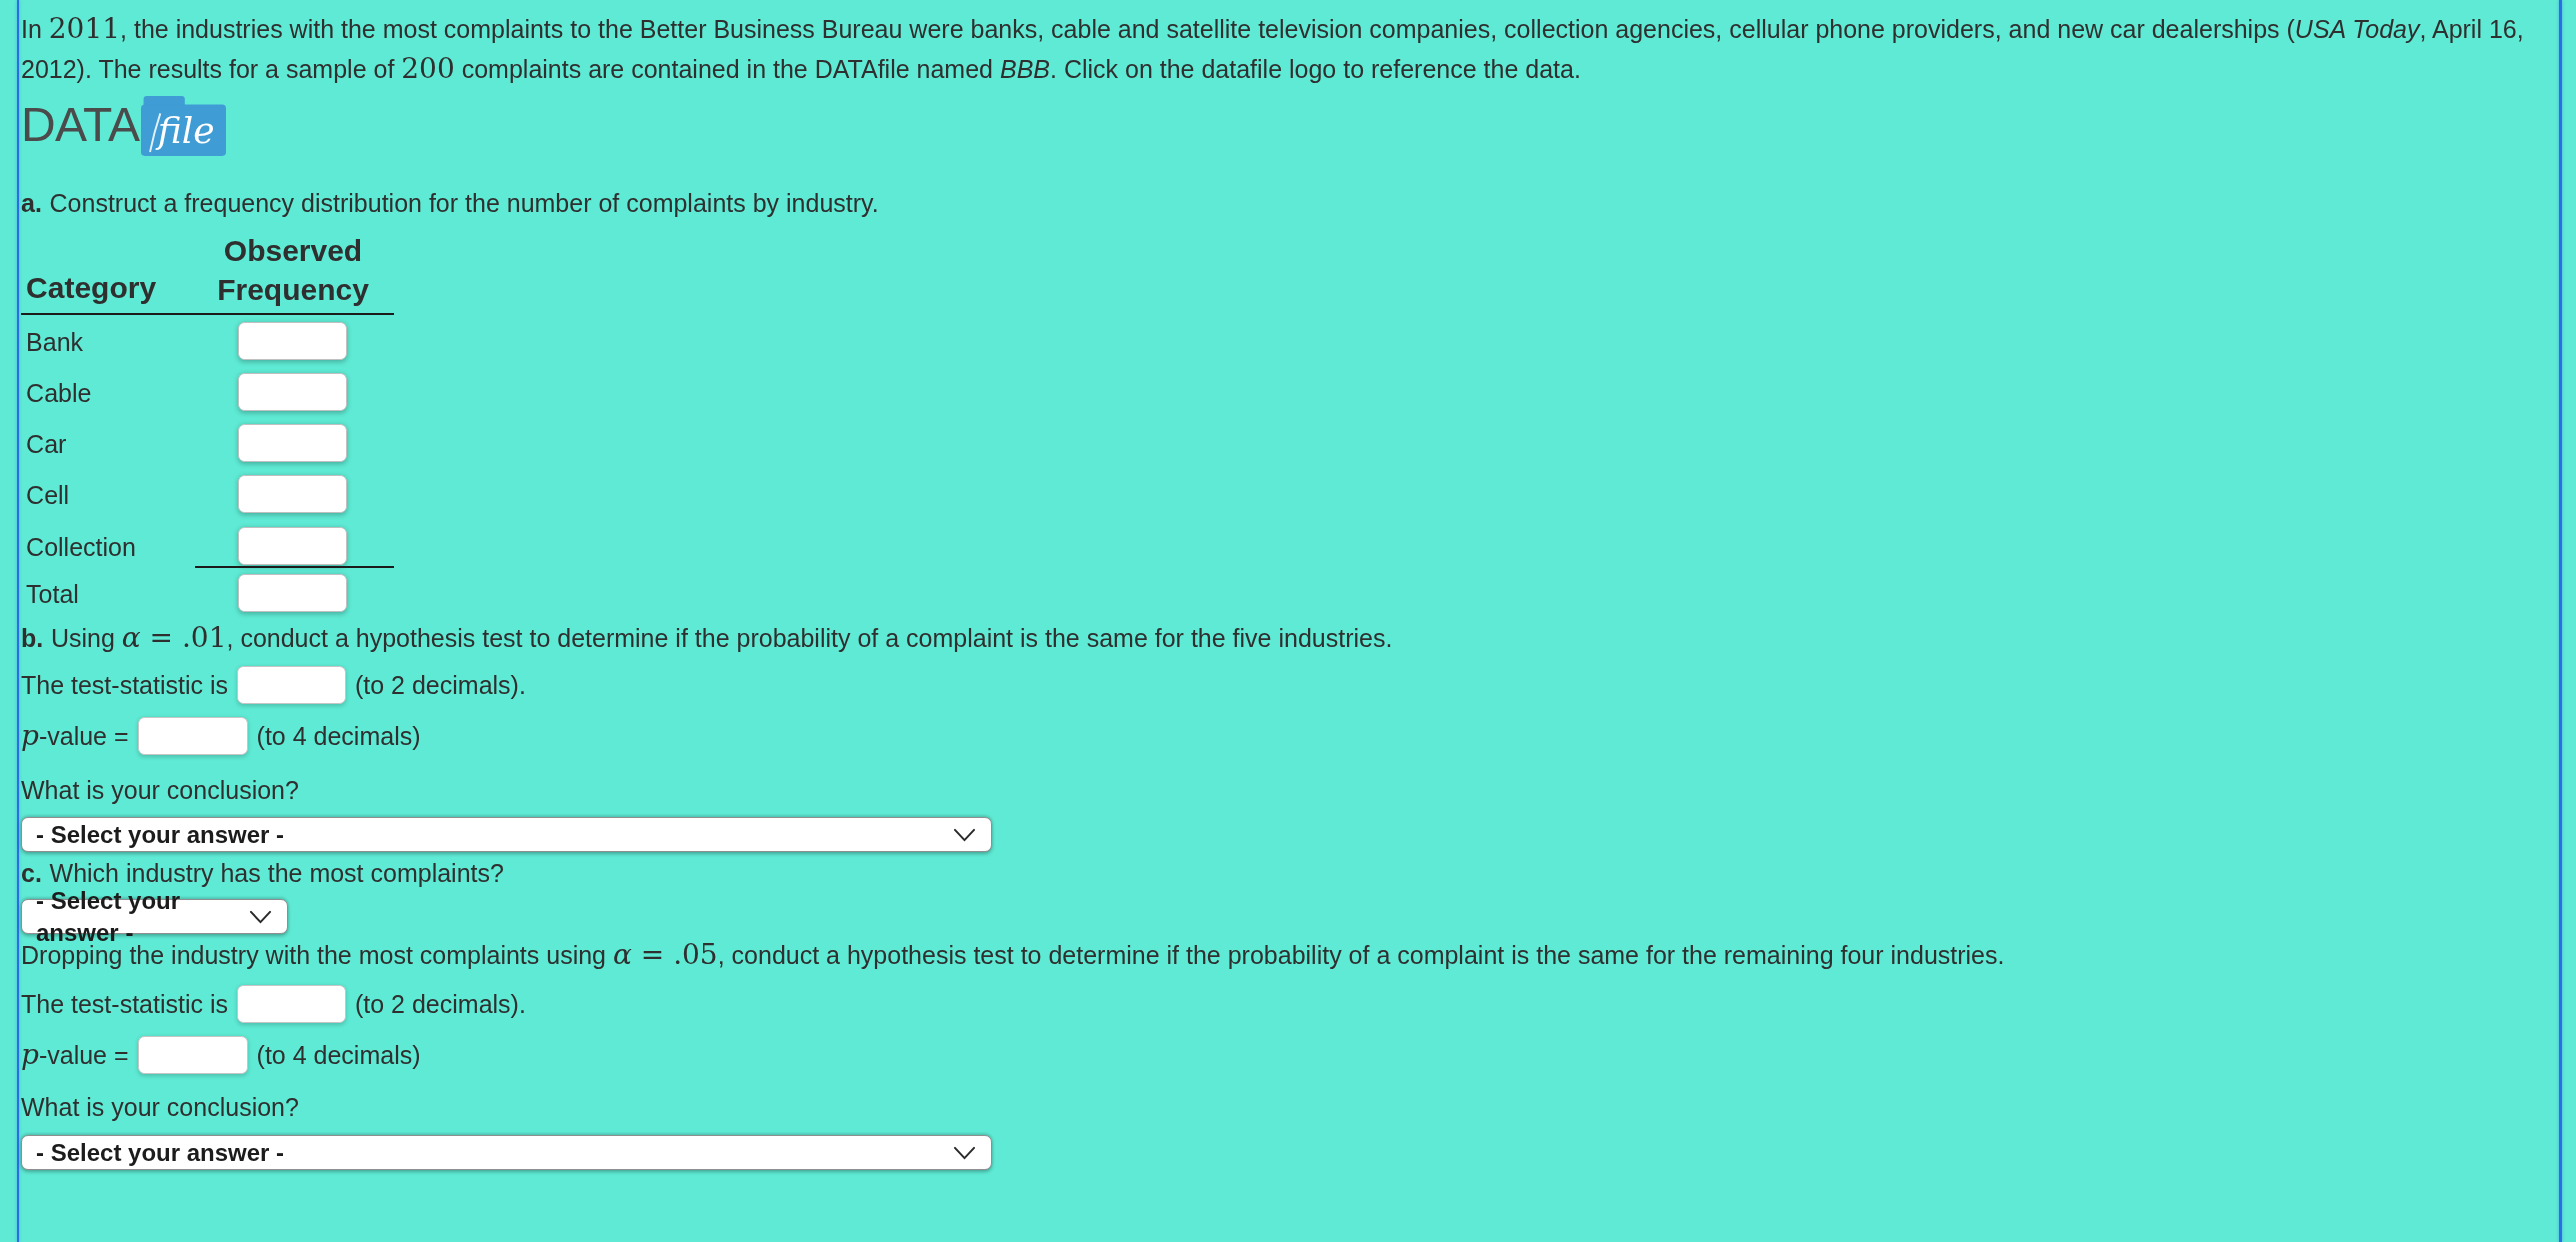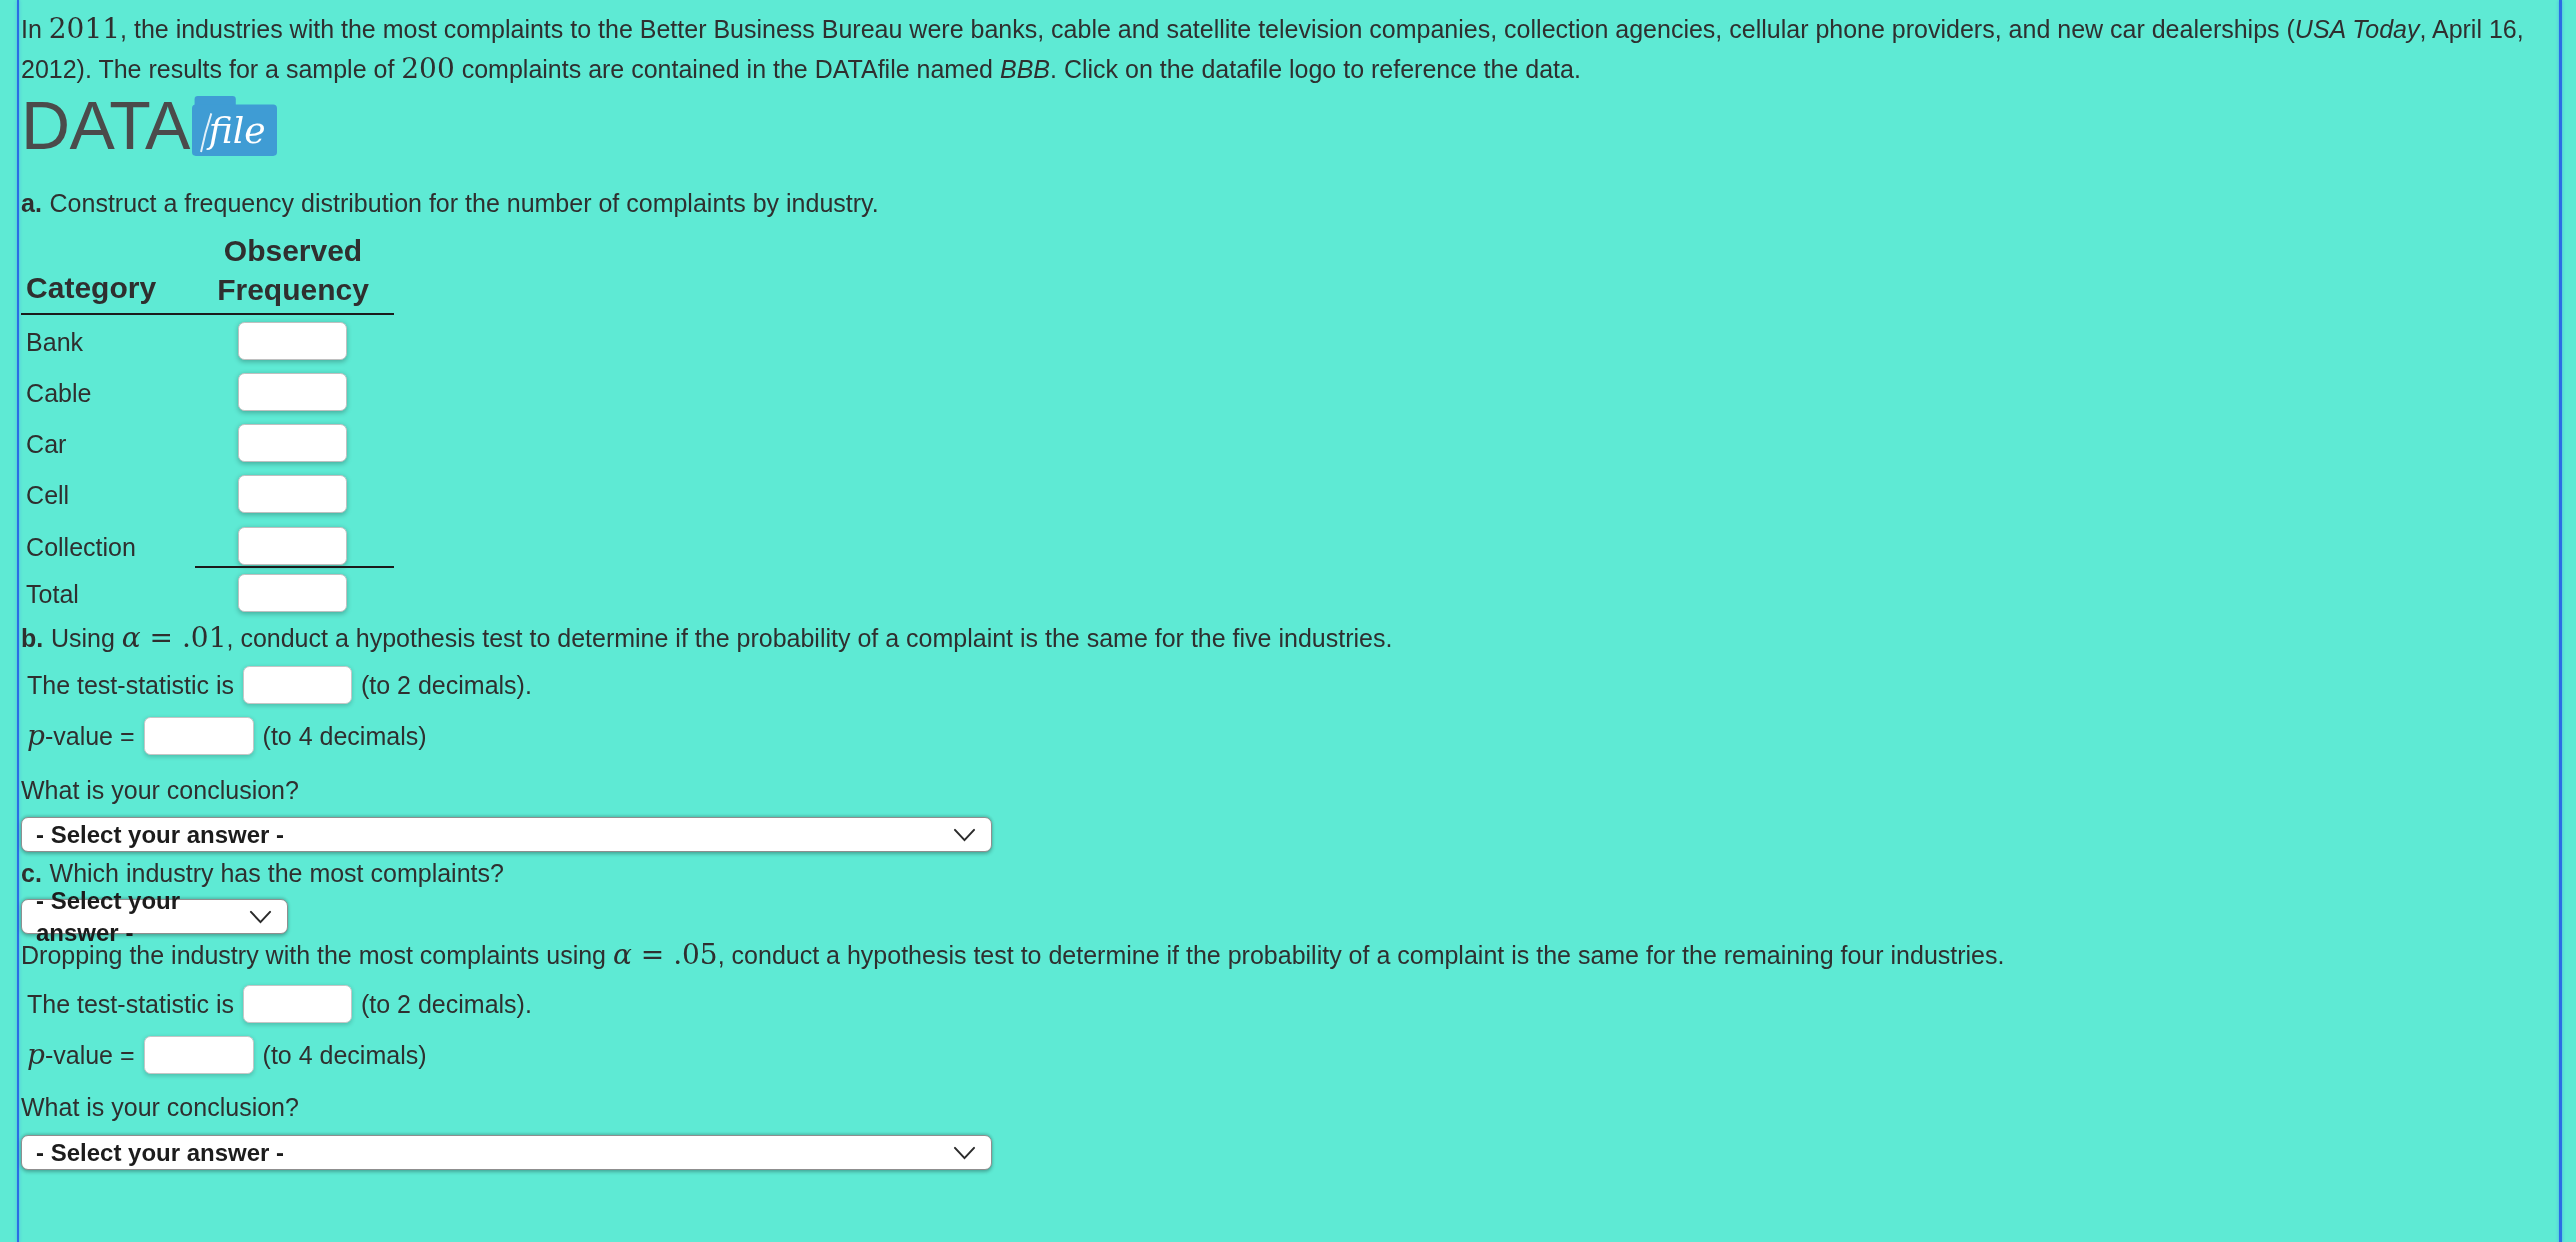"DATA" .logo-data { font-size: 68px -> 48px }
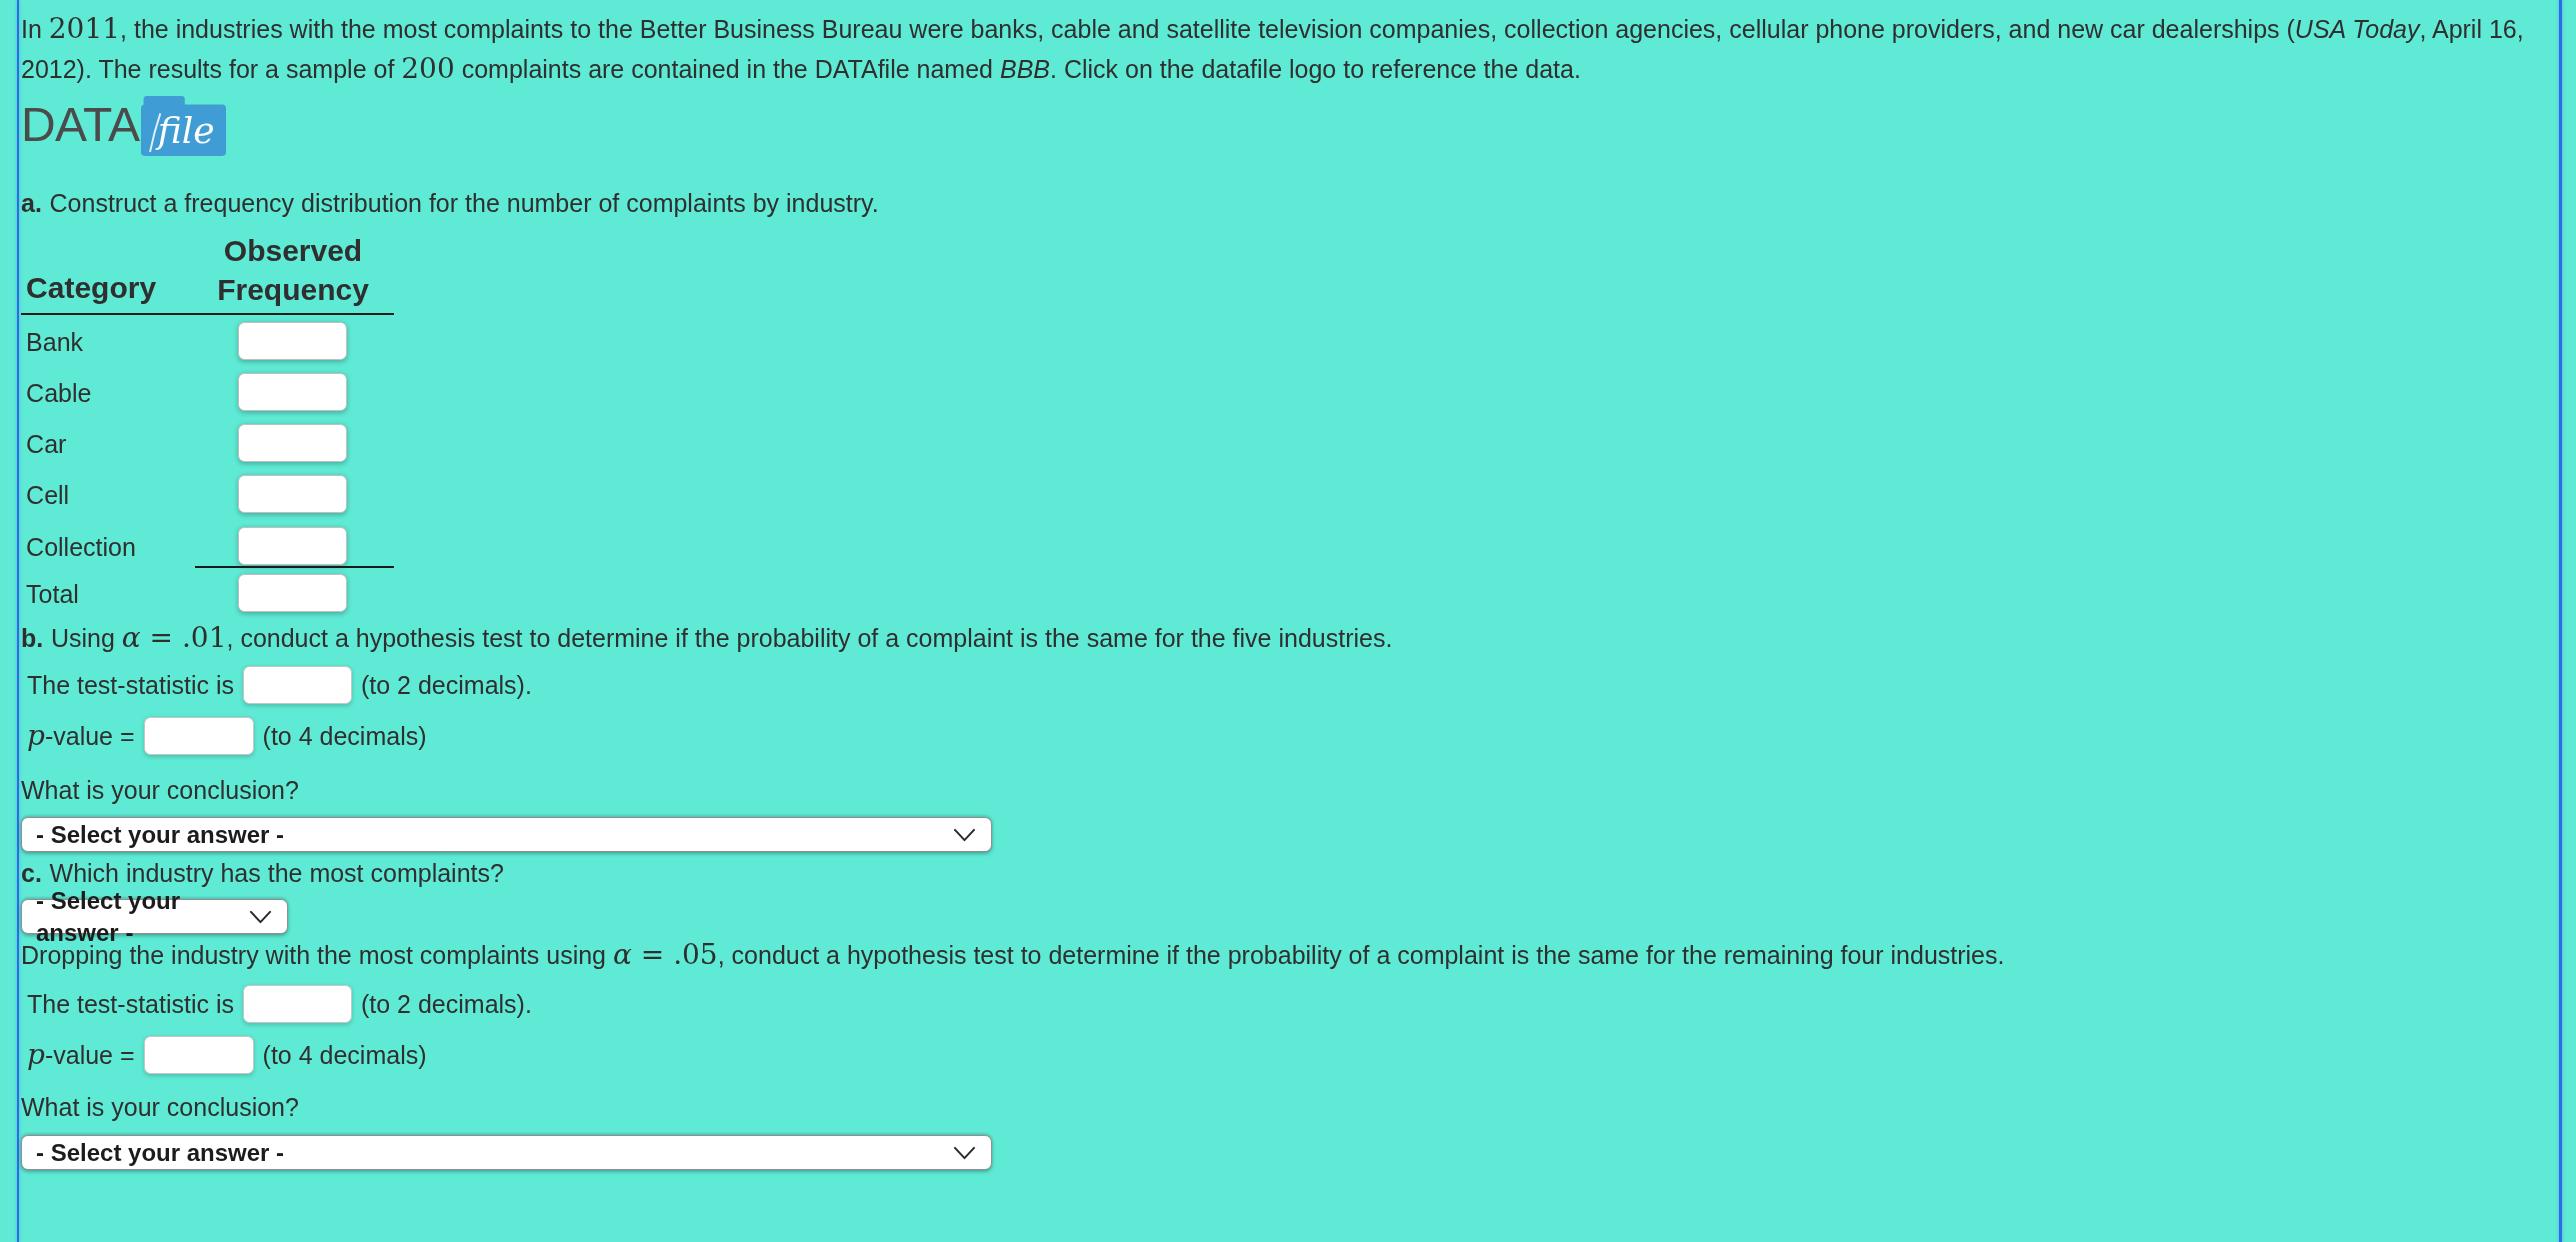"The test-statistic is" .inline-row { padding-left: 6px -> none }
